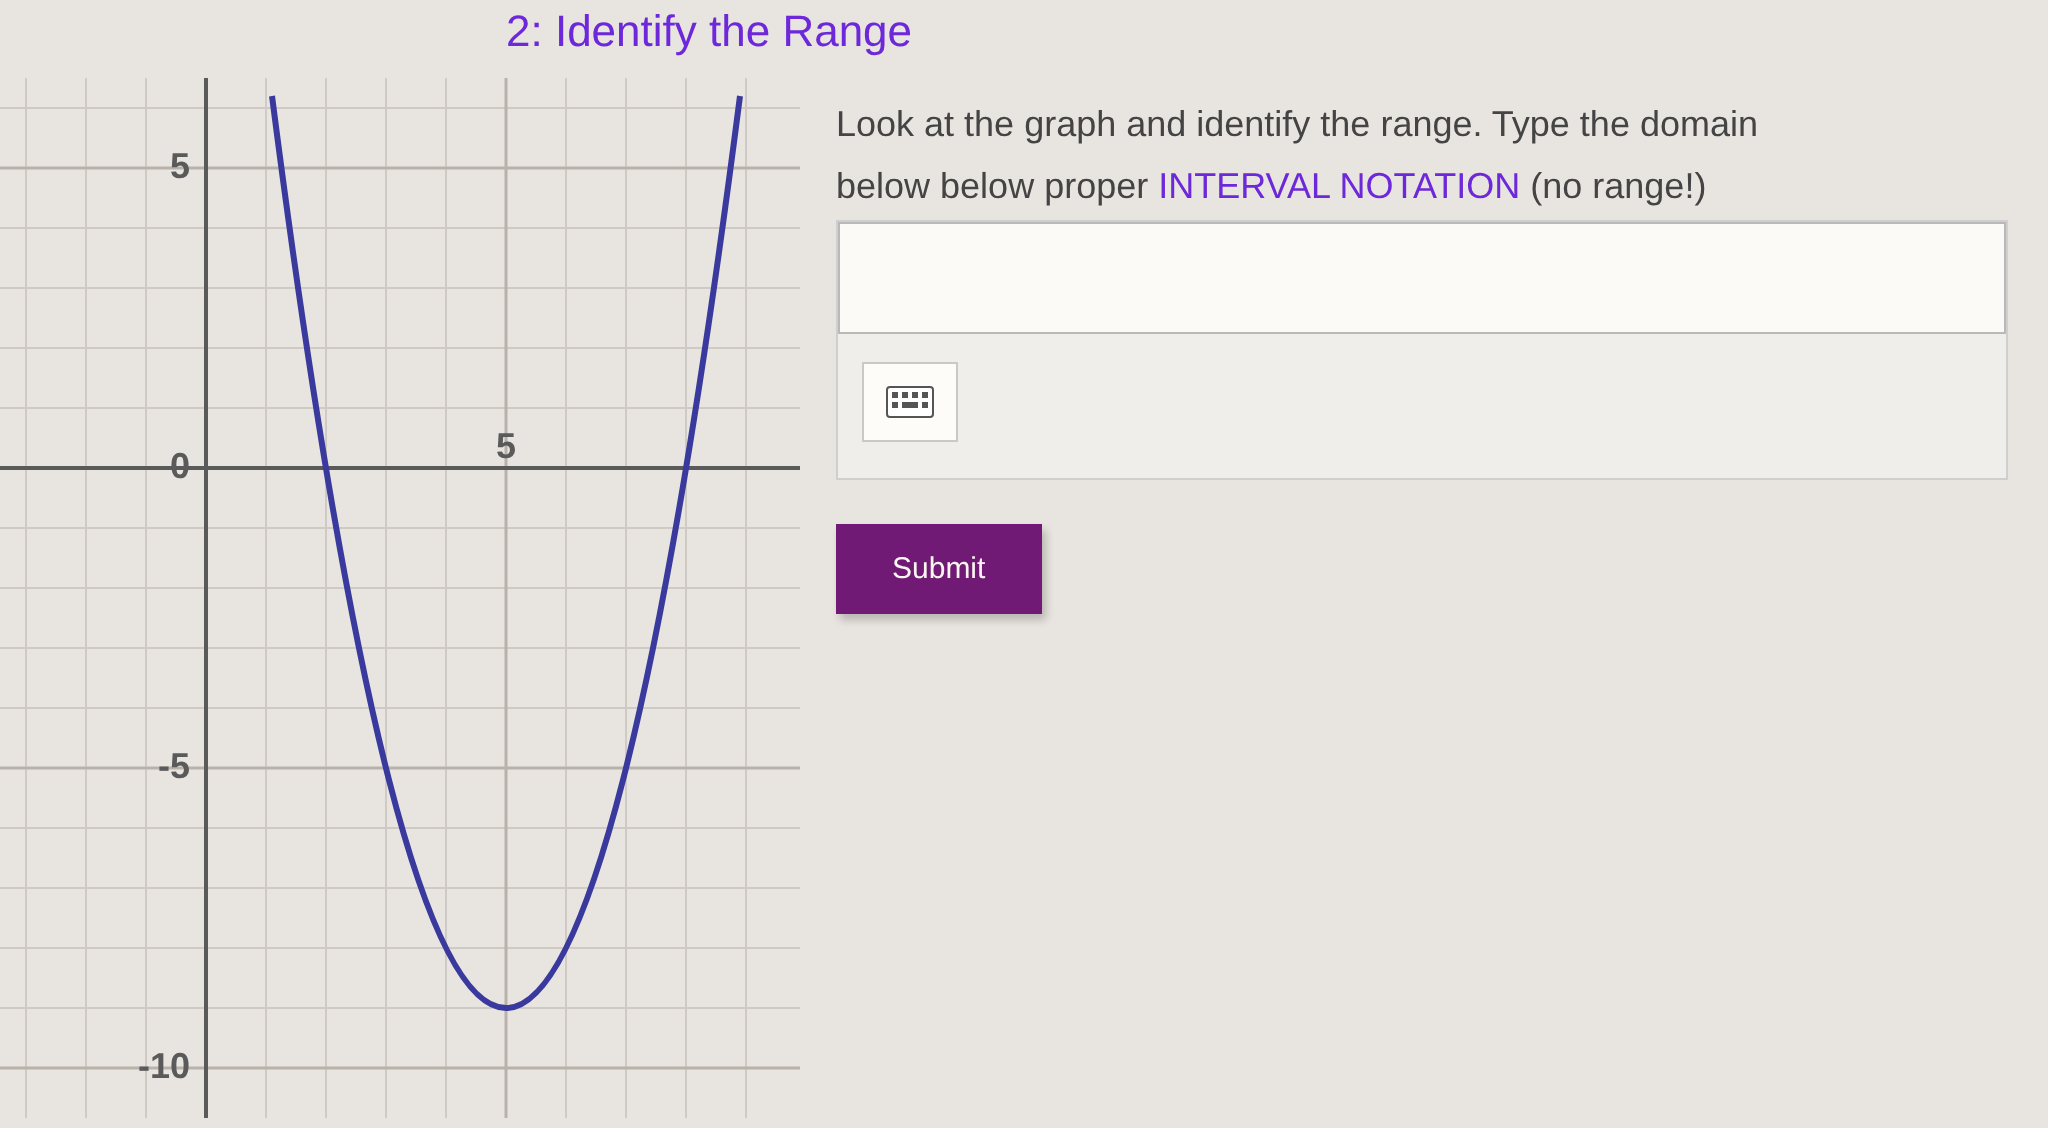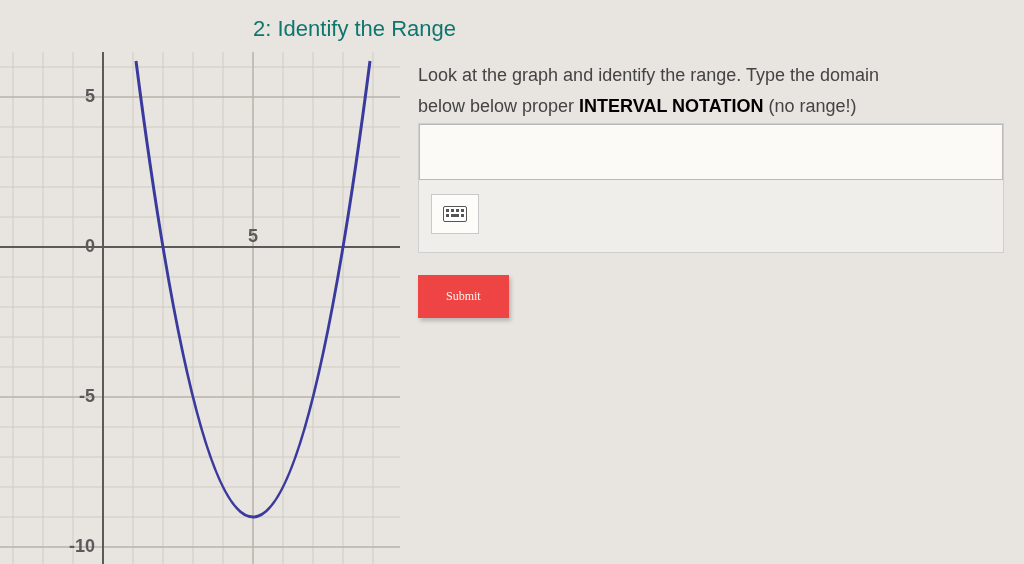"2: Identify the Range" .page-title { color: #0f766e -> #6d28d9; padding: 16px 0 10px 253px -> 3px 0 10px 253px }
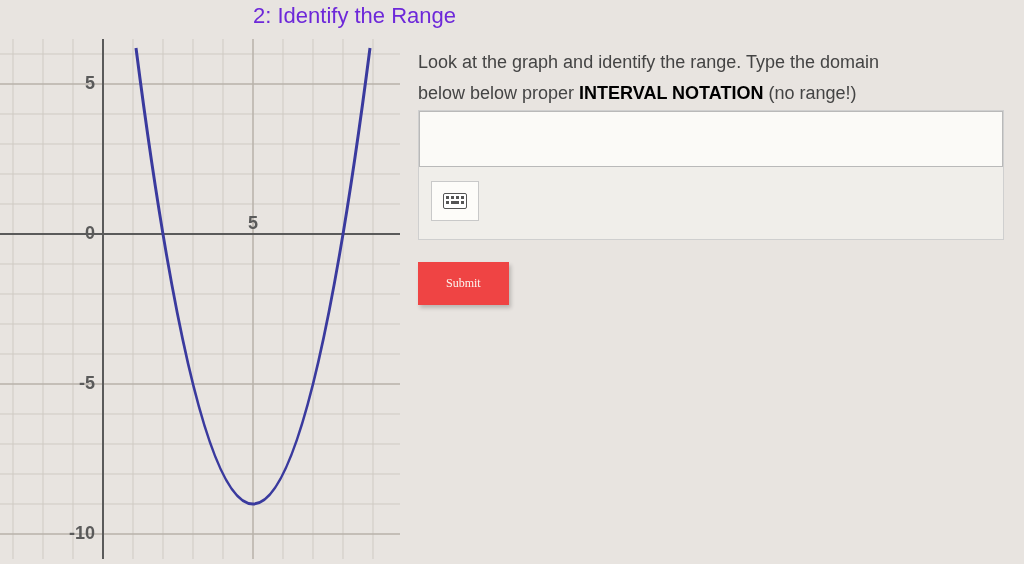"INTERVAL NOTATION" .prompt-text strong { color: #000000 -> #6d28d9; font-weight: 700 -> 400 }
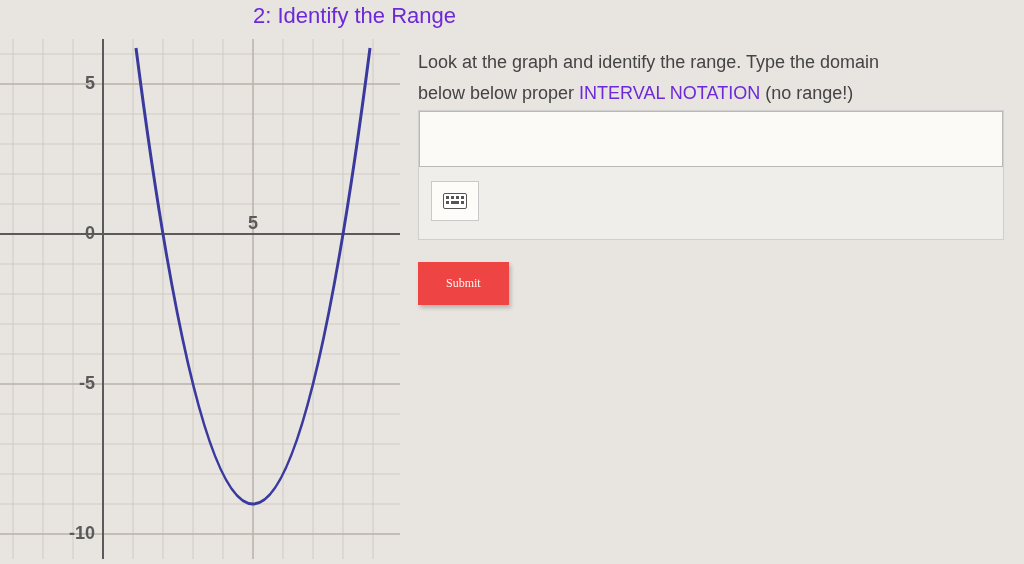"Submit" .submit-btn { background: #ef4444 -> #701a75; font-family: Liberation Serif, serif -> none; font-size: 12px -> 15px }
